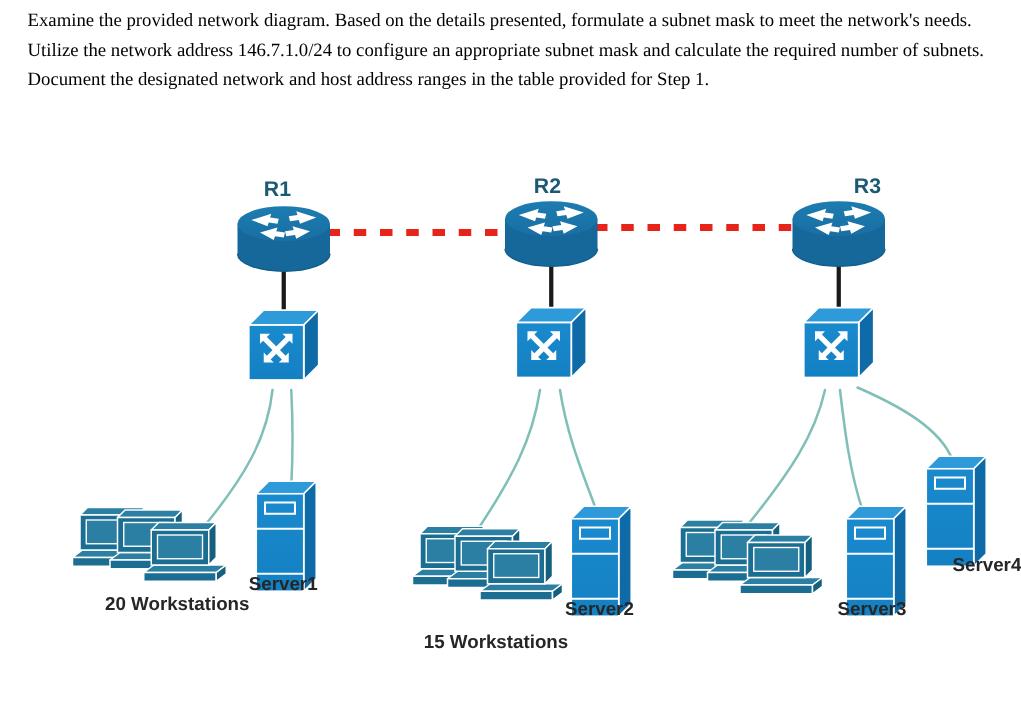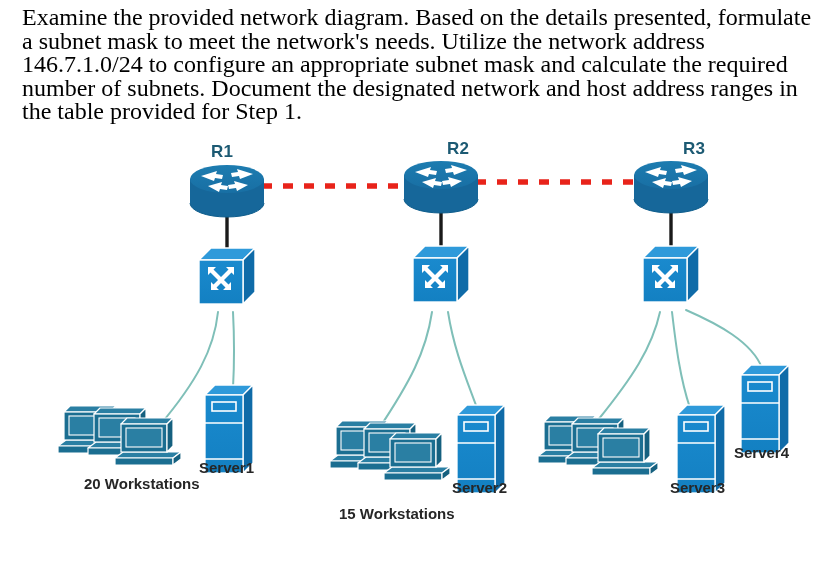"Examine the provided network diagram." #question-text { font-size: 24px -> 15px }
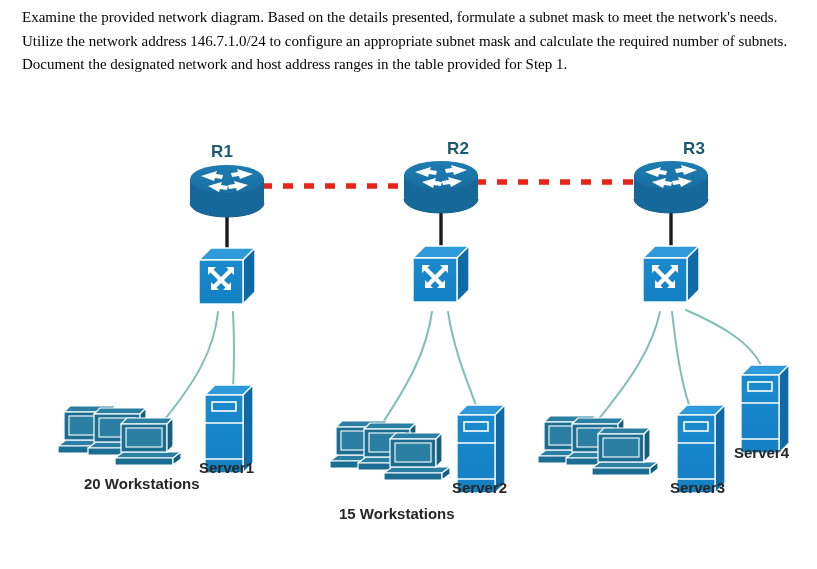"R2" div.dlabel { margin-left: 20px -> none }
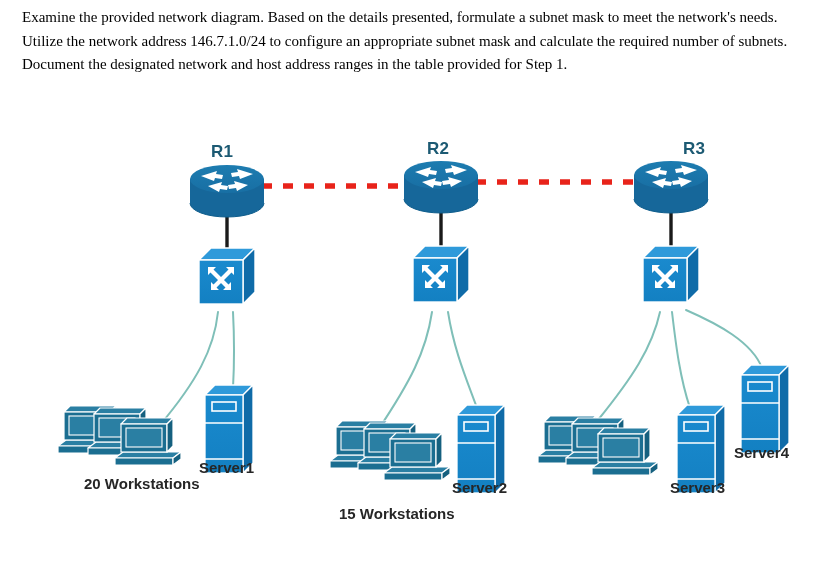"Server4" div.dlabel { left: 734px -> 762px }
